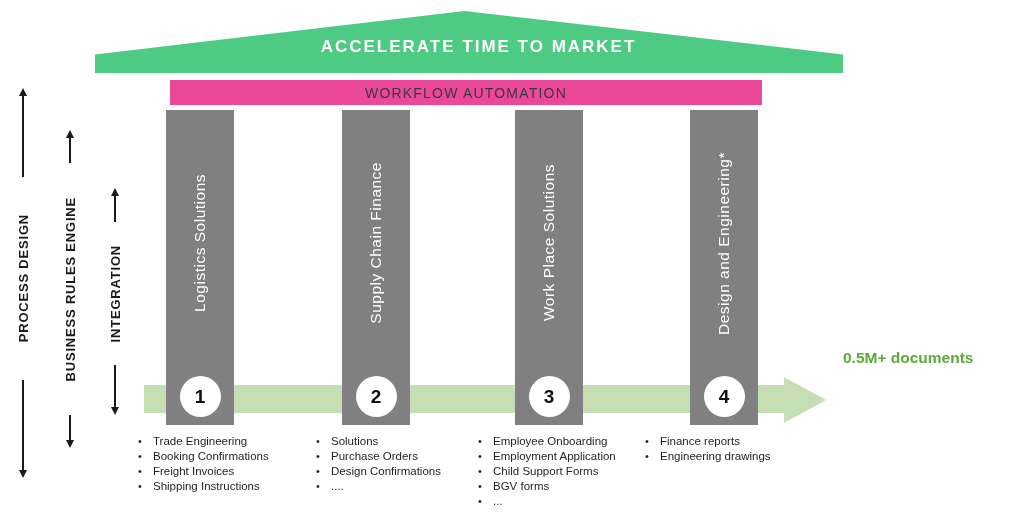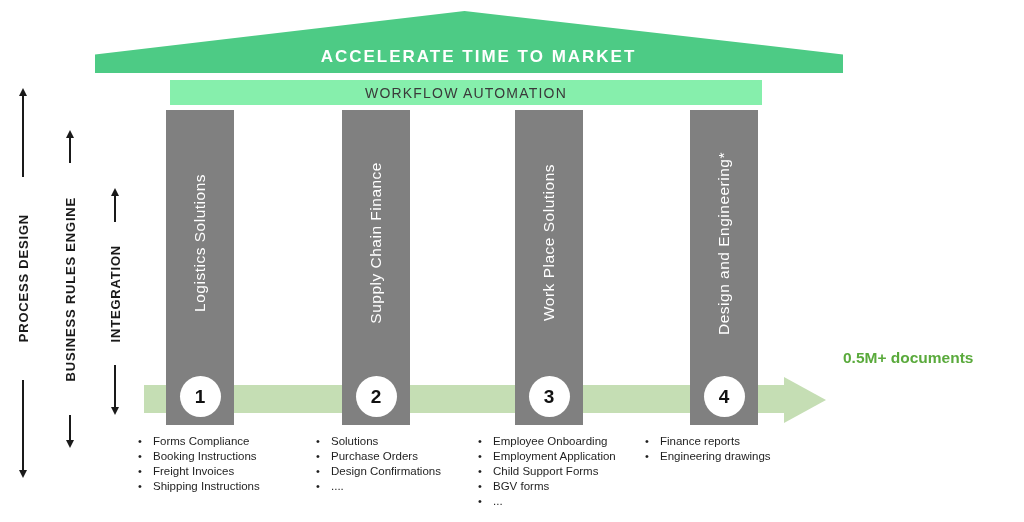"ACCELERATE TIME TO MARKET" .roof-label { padding-bottom: 6px -> 16px }
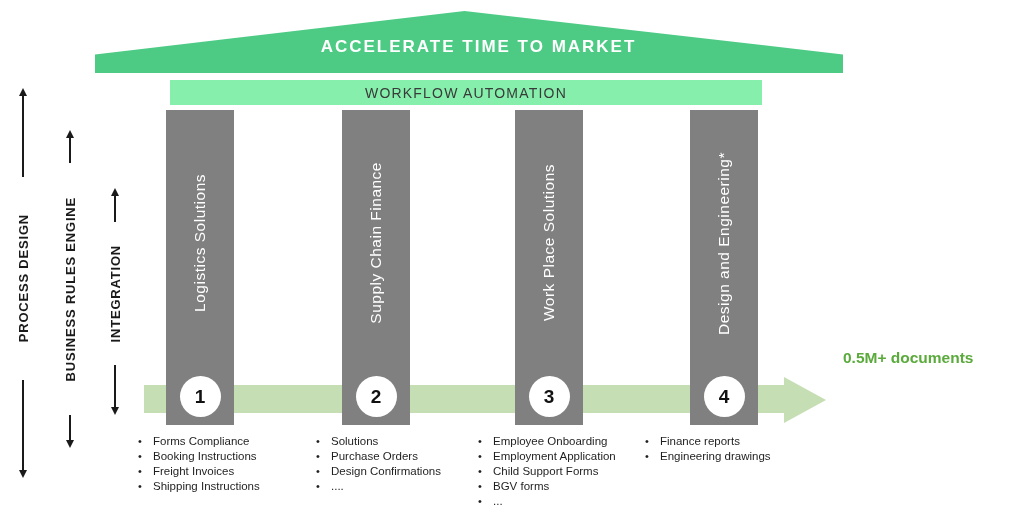"WORKFLOW AUTOMATION" .banner { background: #86efac -> #ec4899 }
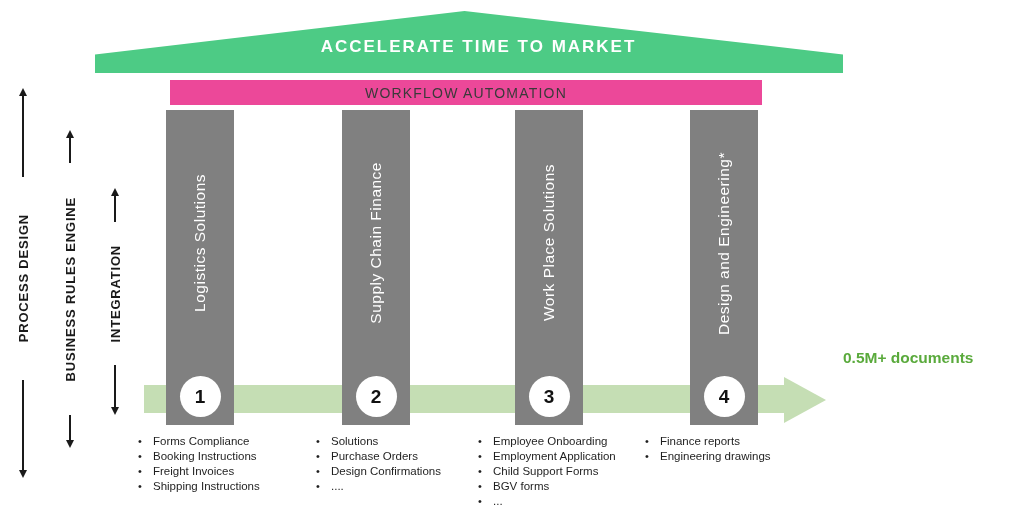"Forms Compliance" span { text: Forms Compliance -> Trade Engineering }
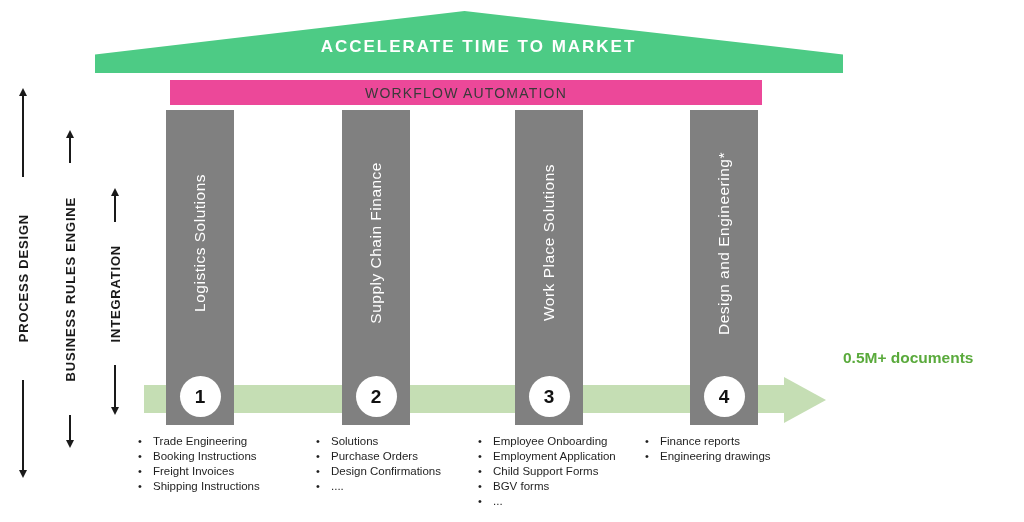"Booking Instructions" span { text: Instructions -> Confirmations }
